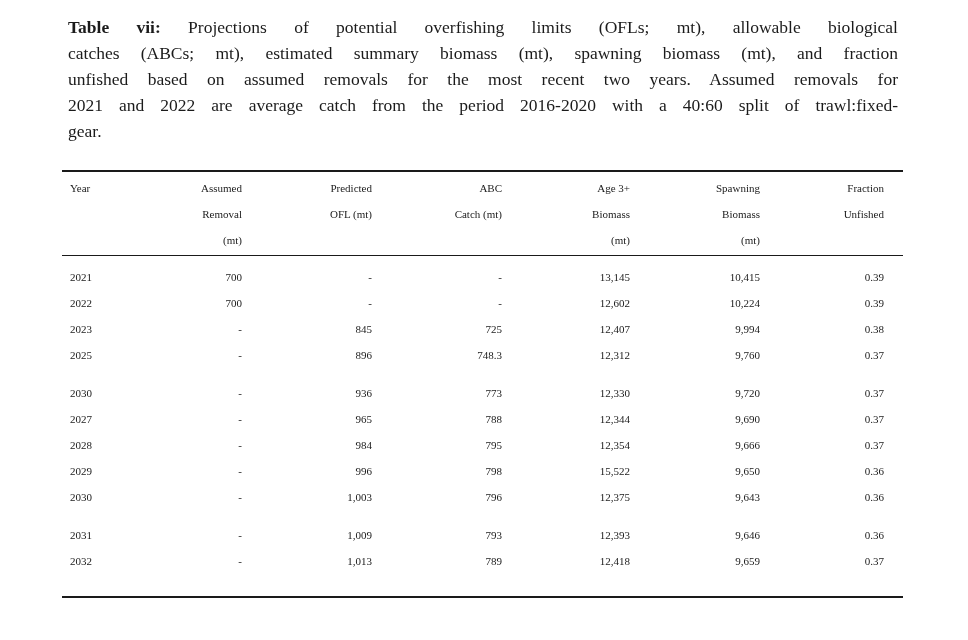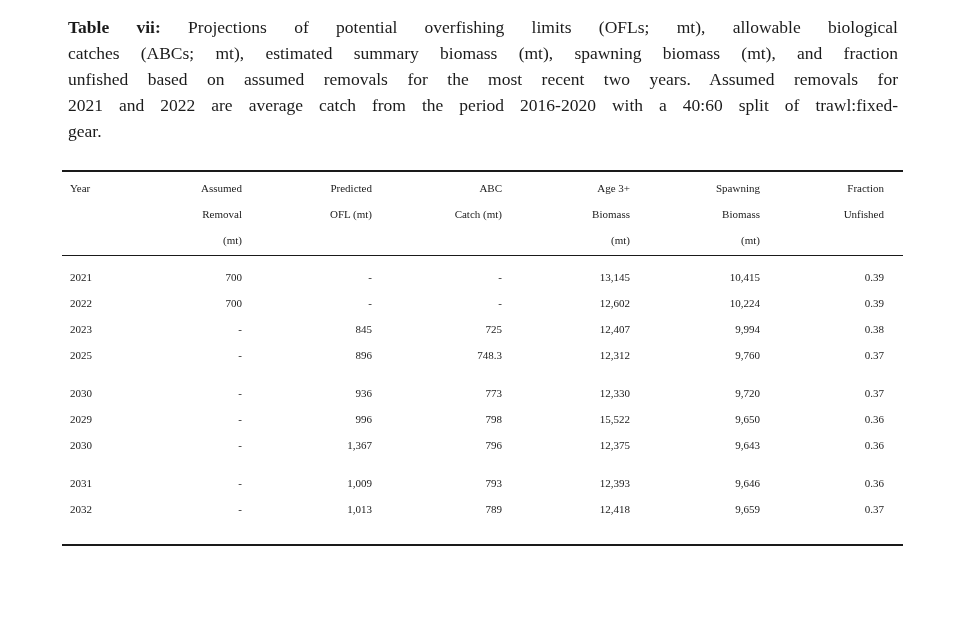"2027" tr { html: none -> <tr> <td>2027</td> <td>-</td> <td>965</td> <td>788</td> <td>12,344</td> <td>9,690</td> <td>0.37</td> </tr> }
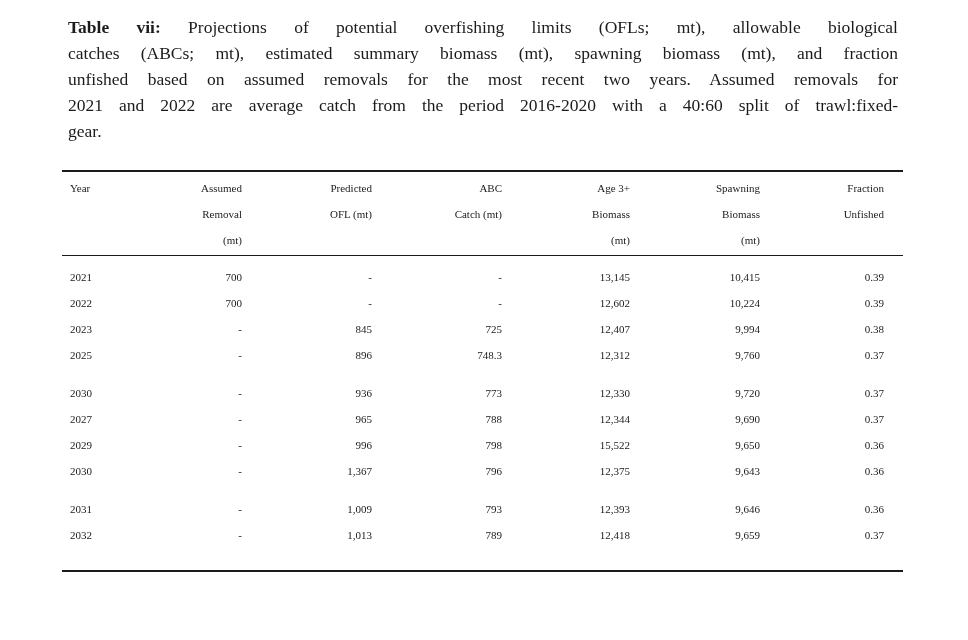"2028" tr { html: none -> <tr> <td>2028</td> <td>-</td> <td>984</td> <td>795</td> <td>12,354</td> <td>9,666</td> <td>0.37</td> </tr> }
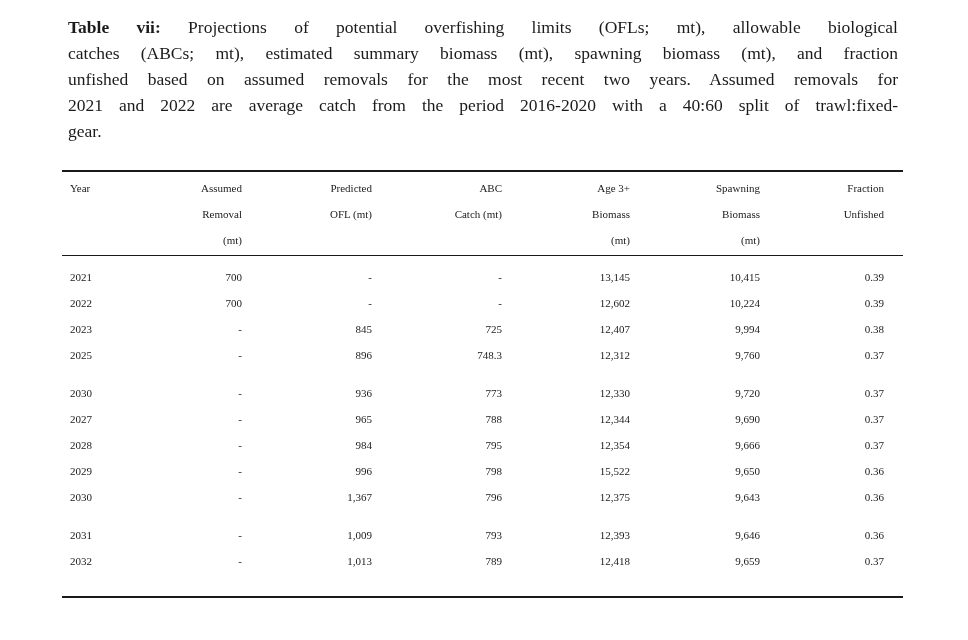"1,367" td.right { text: 1,367 -> 1,003 }
